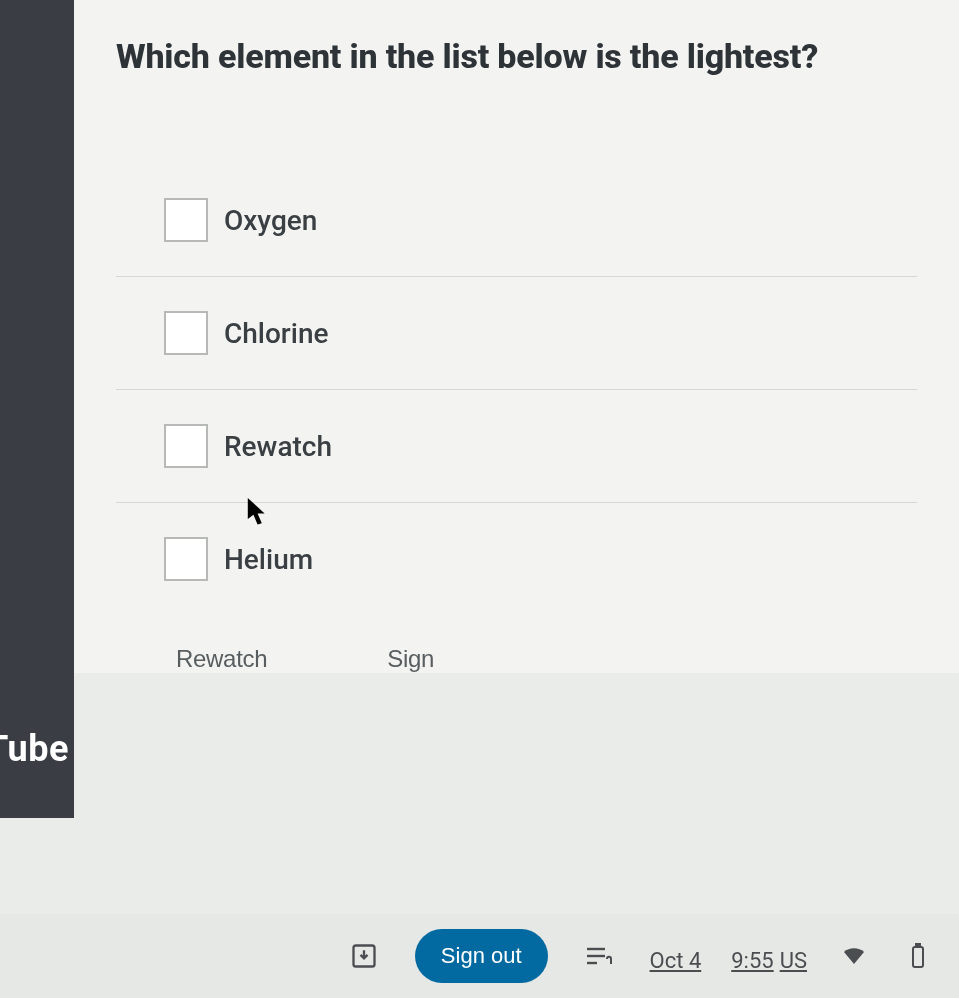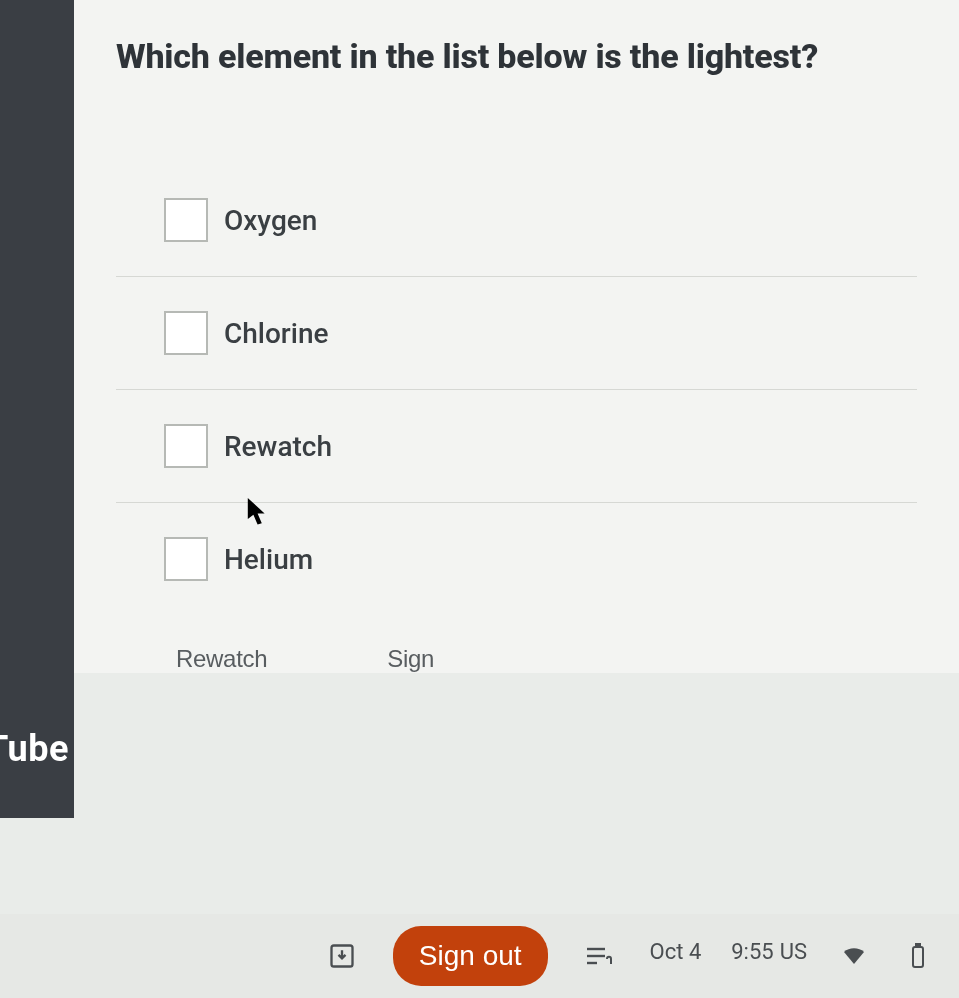"Sign out" .signout { background: #c2410c -> #0369a1; font-size: 28px -> 22px }
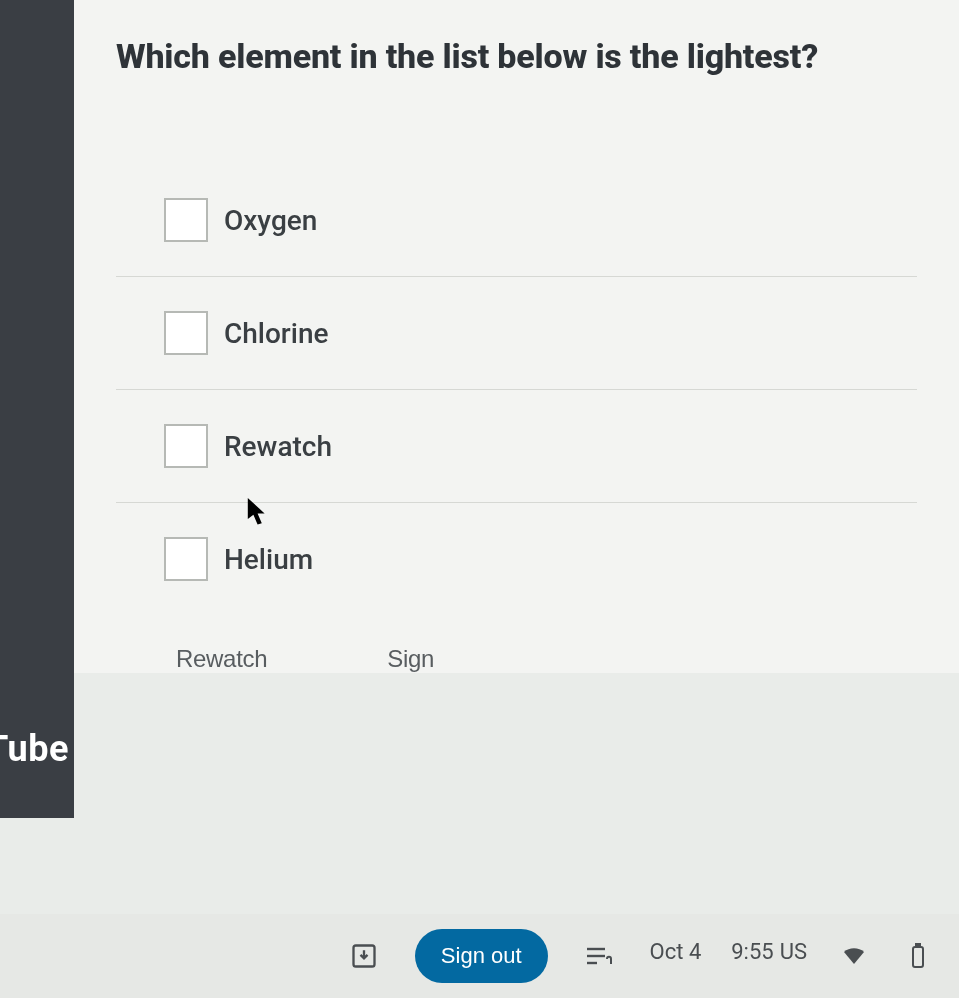"Oct 4" .tb-right { align-items: flex-start -> flex-end; text-decoration: none -> underline }
